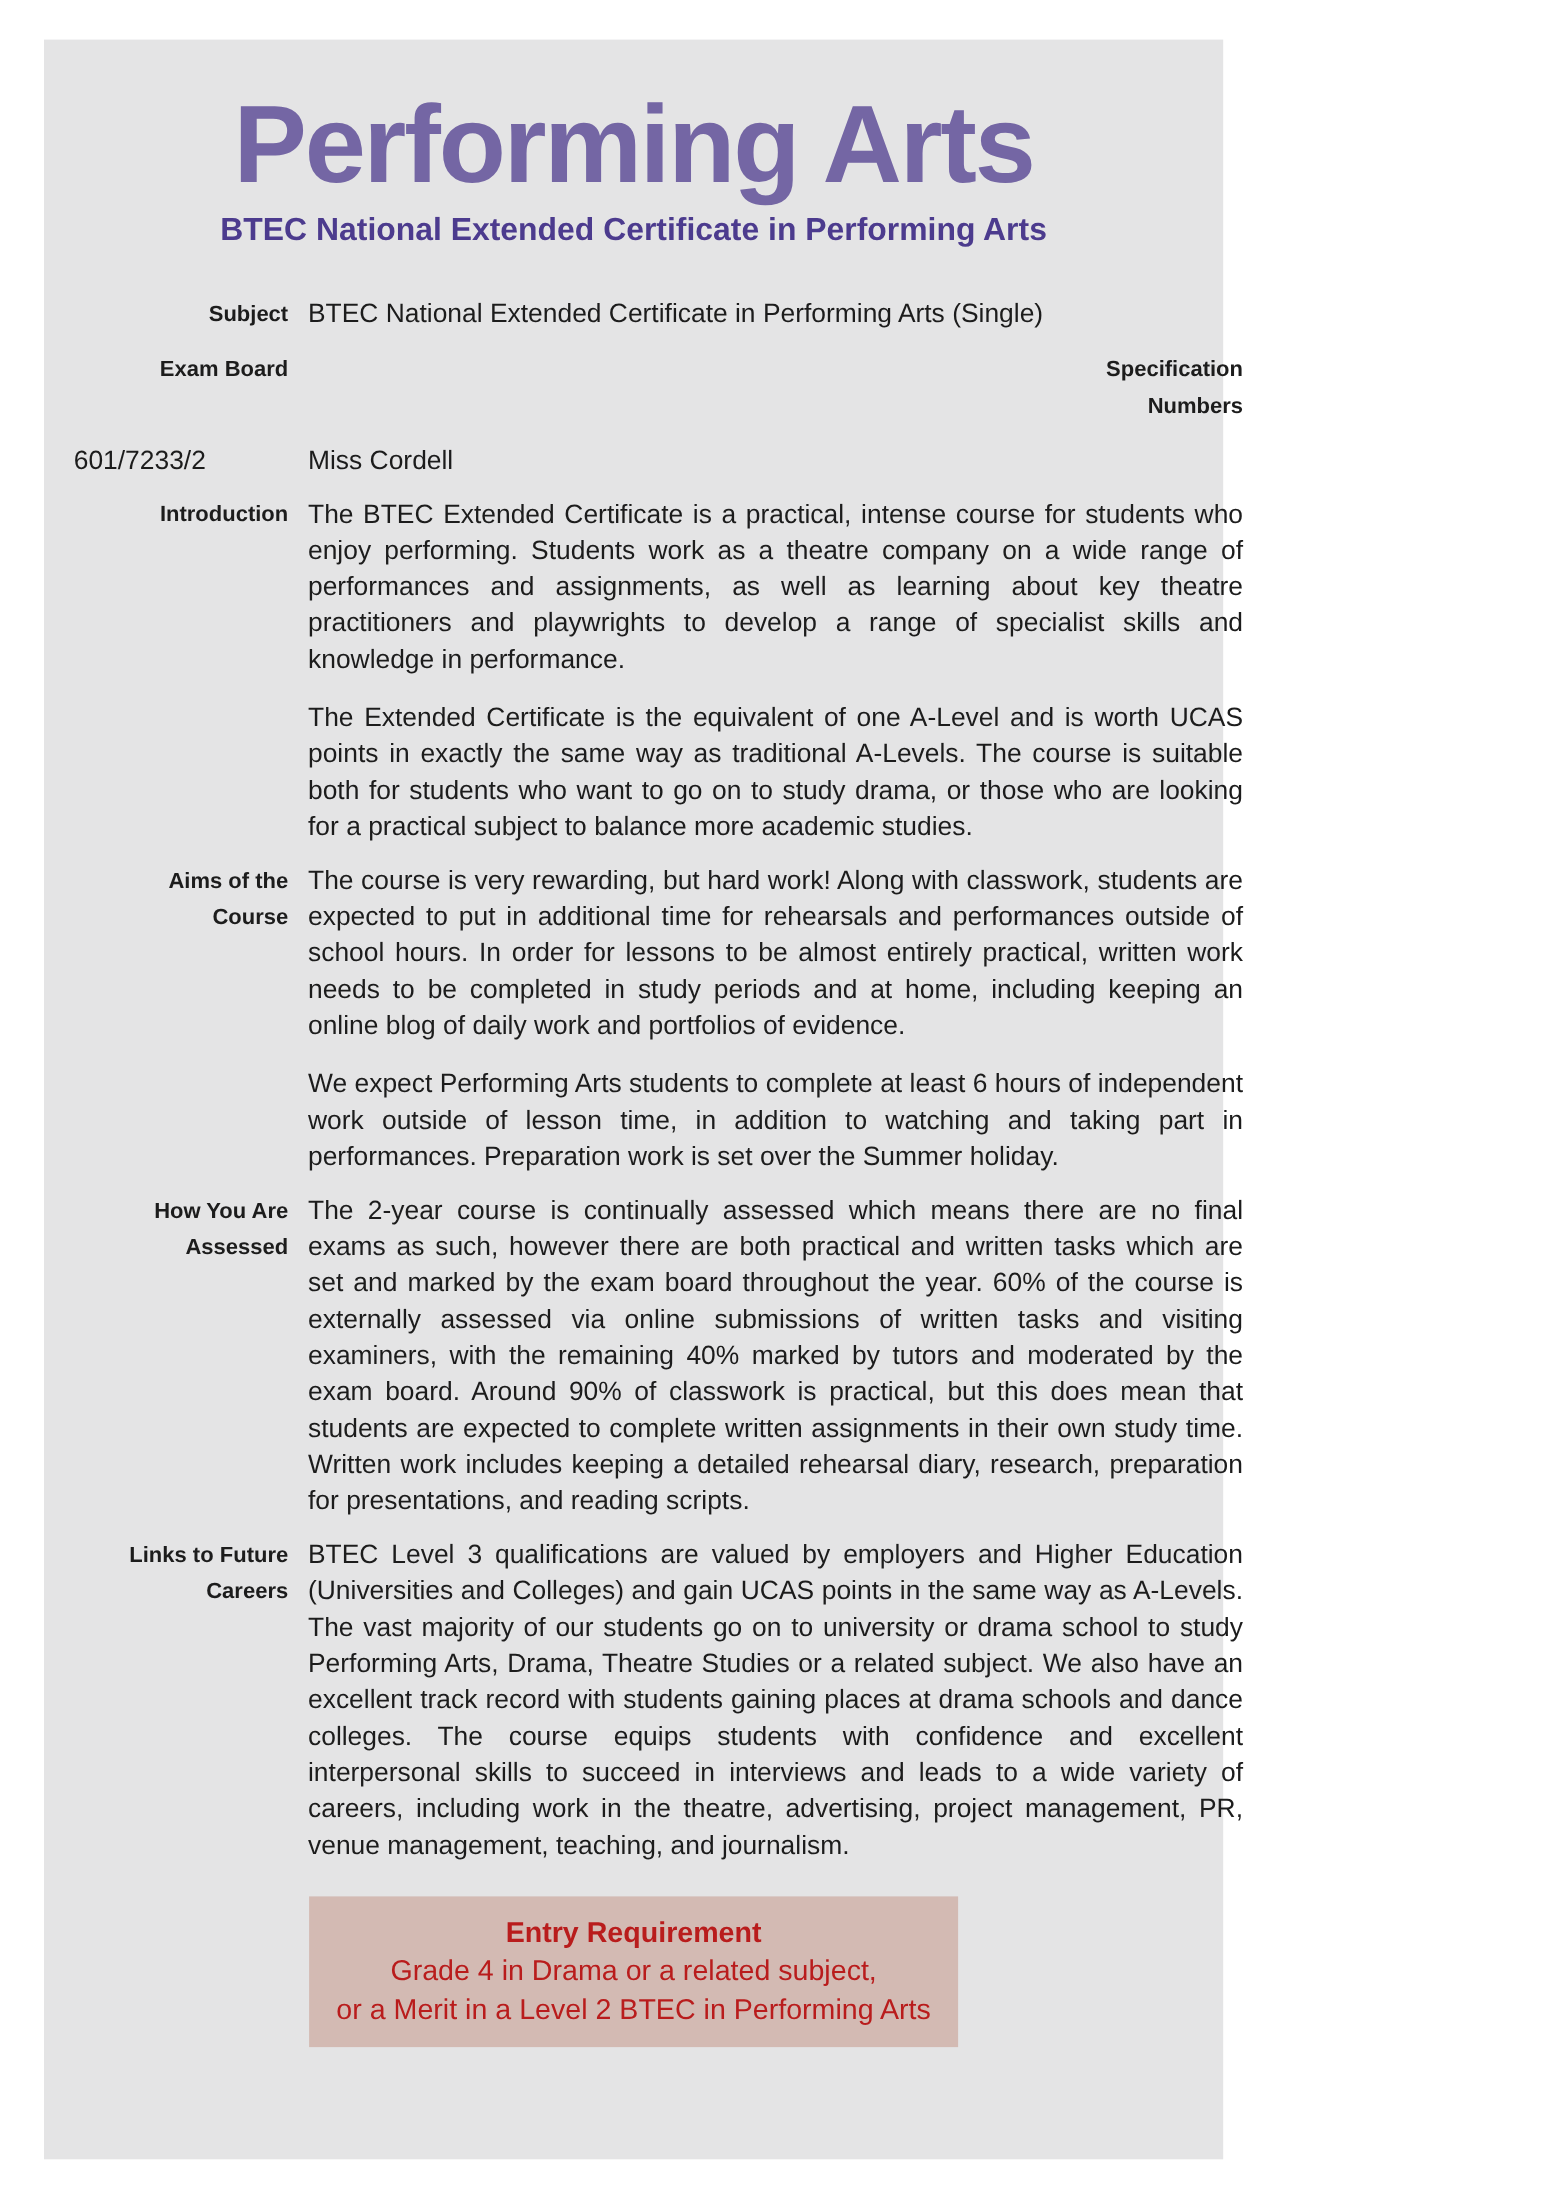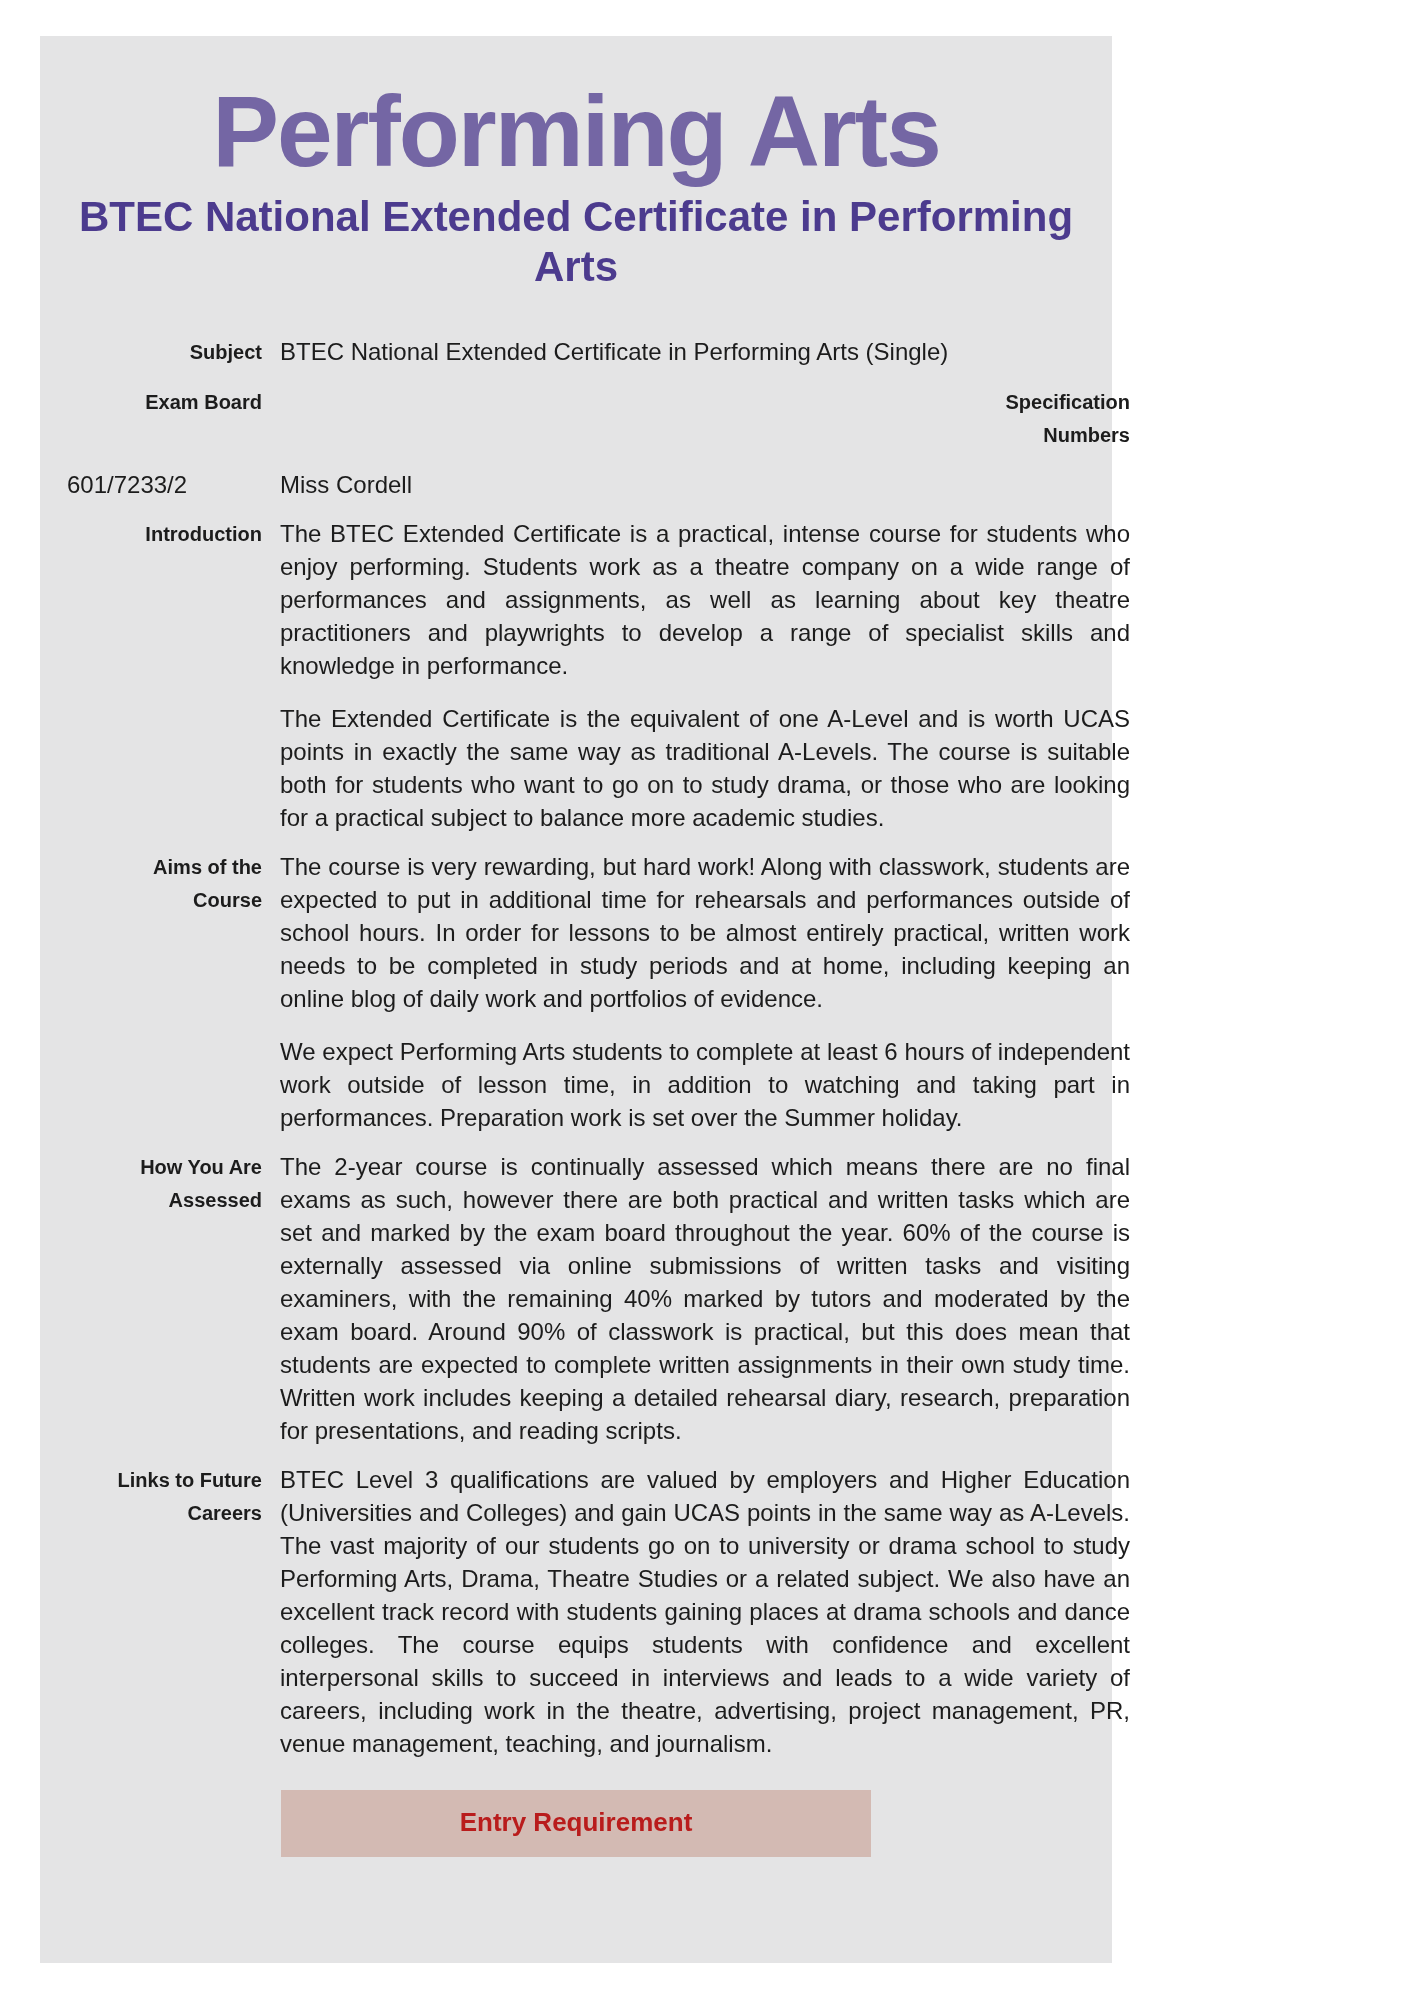"BTEC National Extended Certificate in Performing Arts" .subtitle { font-size: 42px -> 29px }
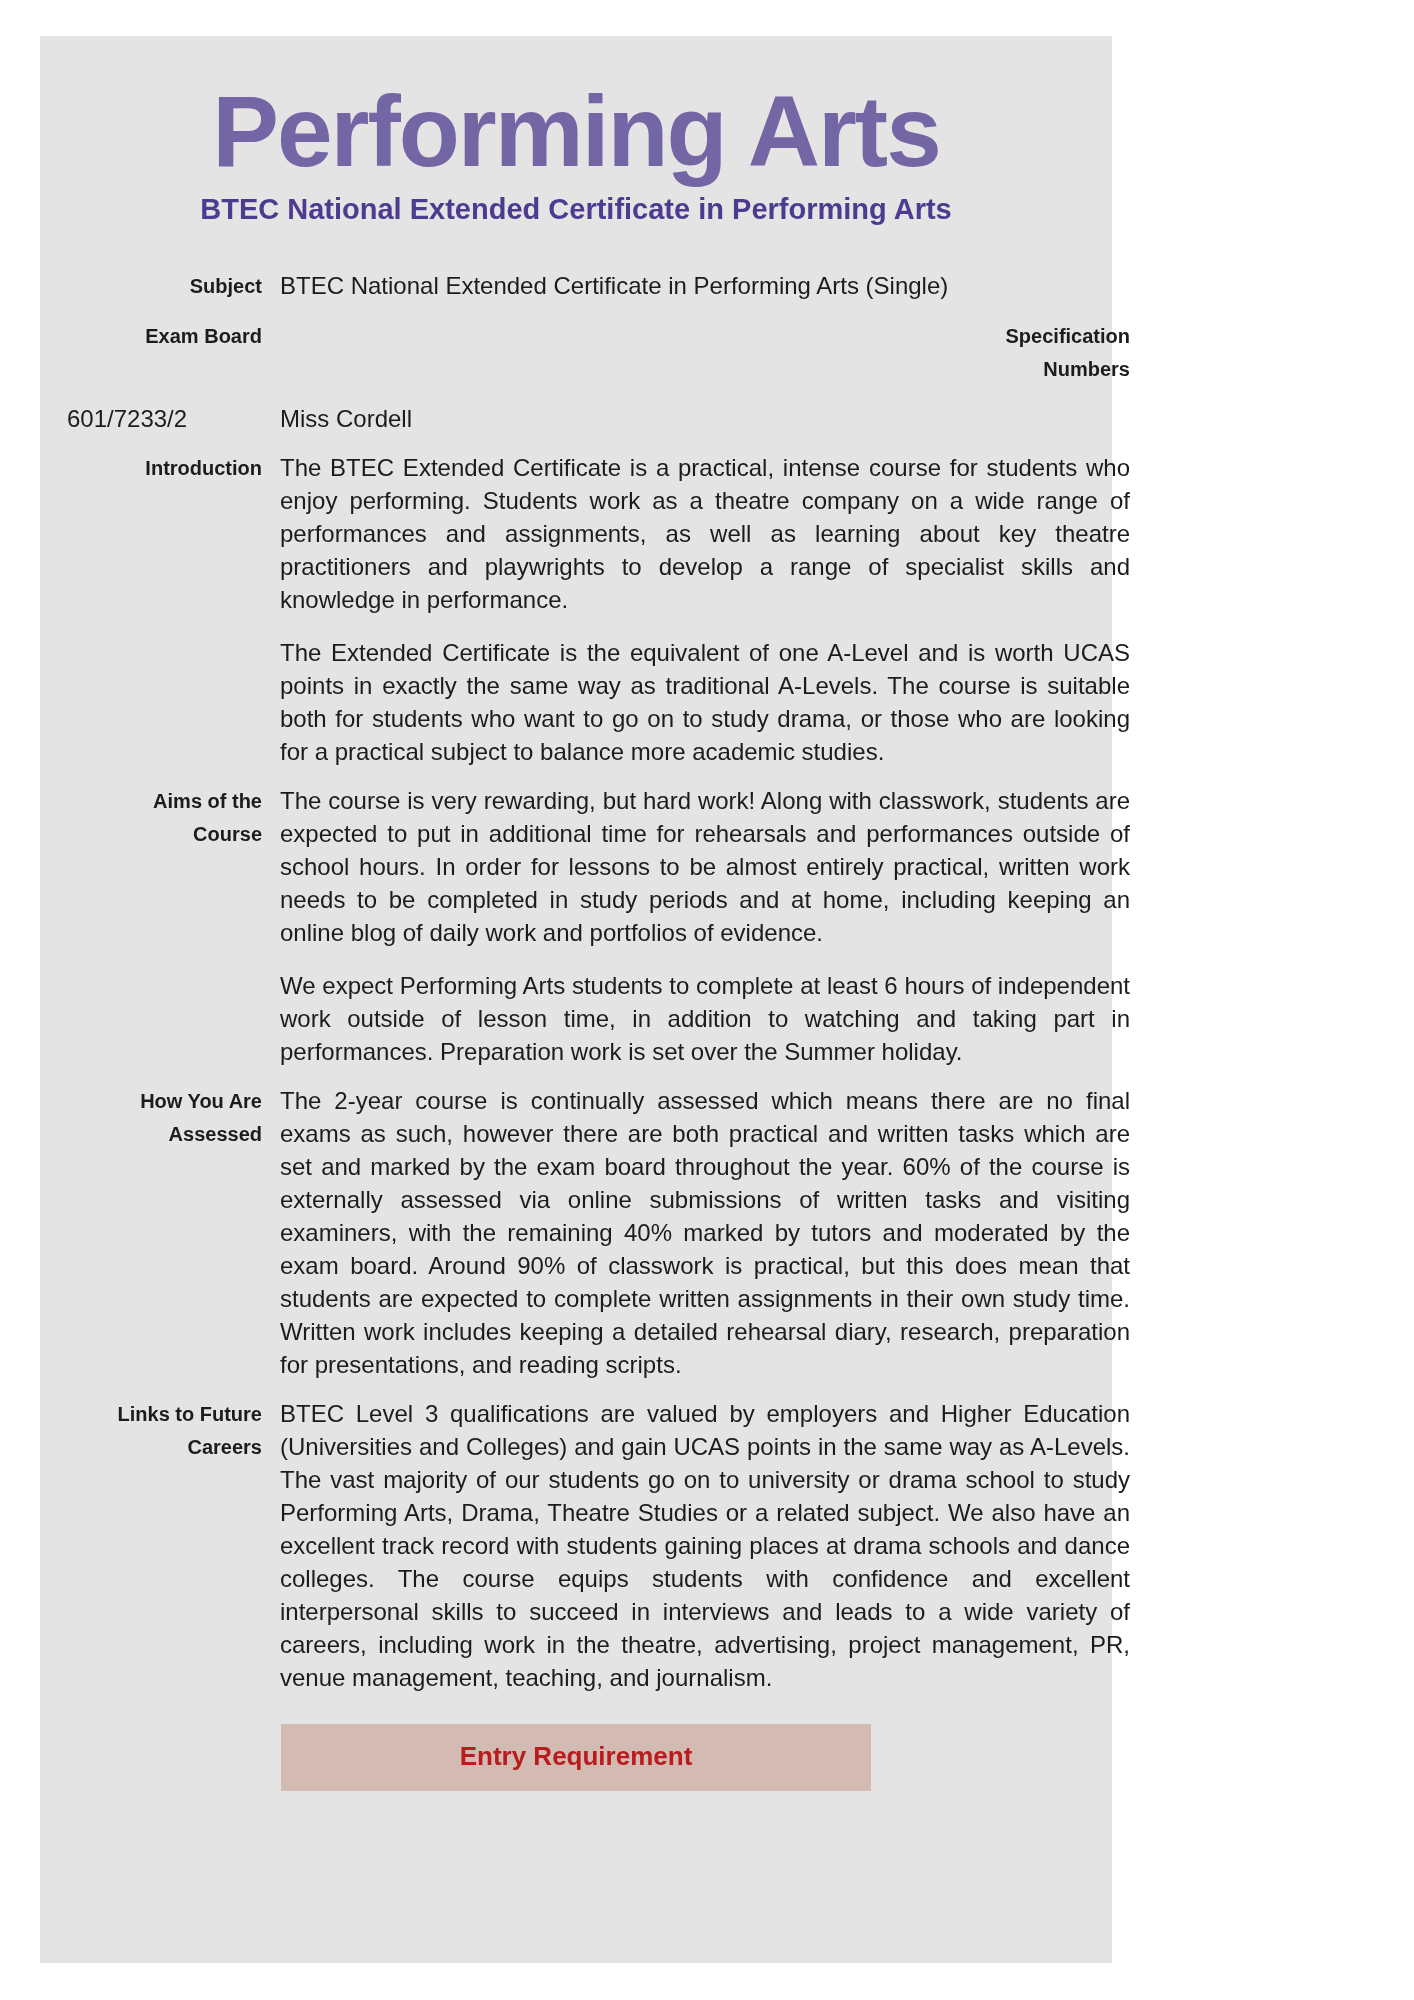"Grade 4 in Drama or" div.entry-lines { html: none -> <div>Grade 4 in Drama or a related subject, or a Merit in a Level 2 BTEC in Performing Arts</div> }
